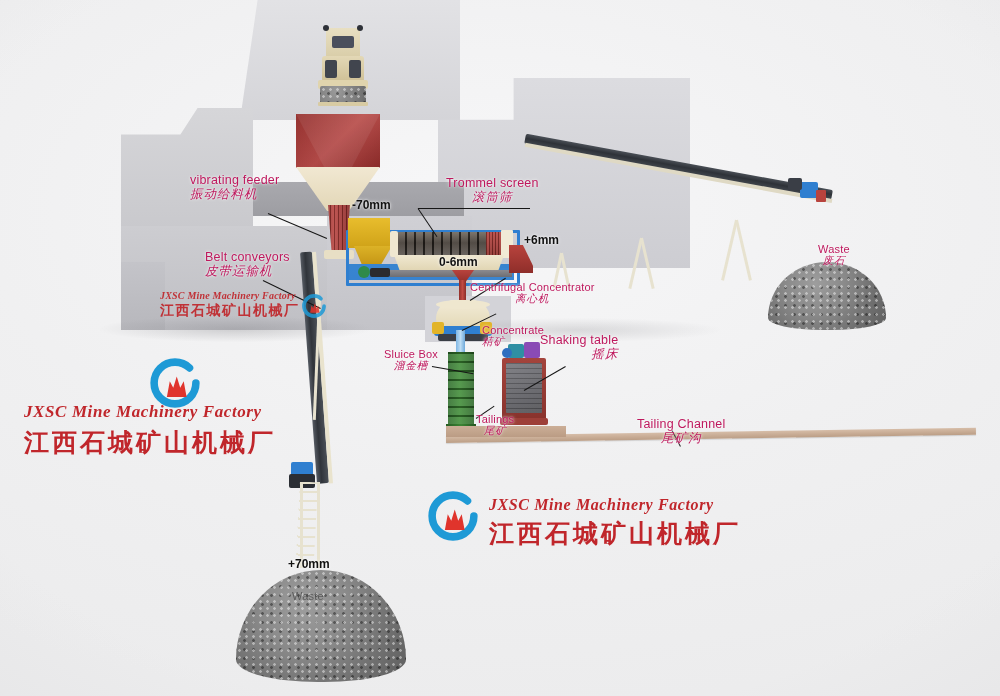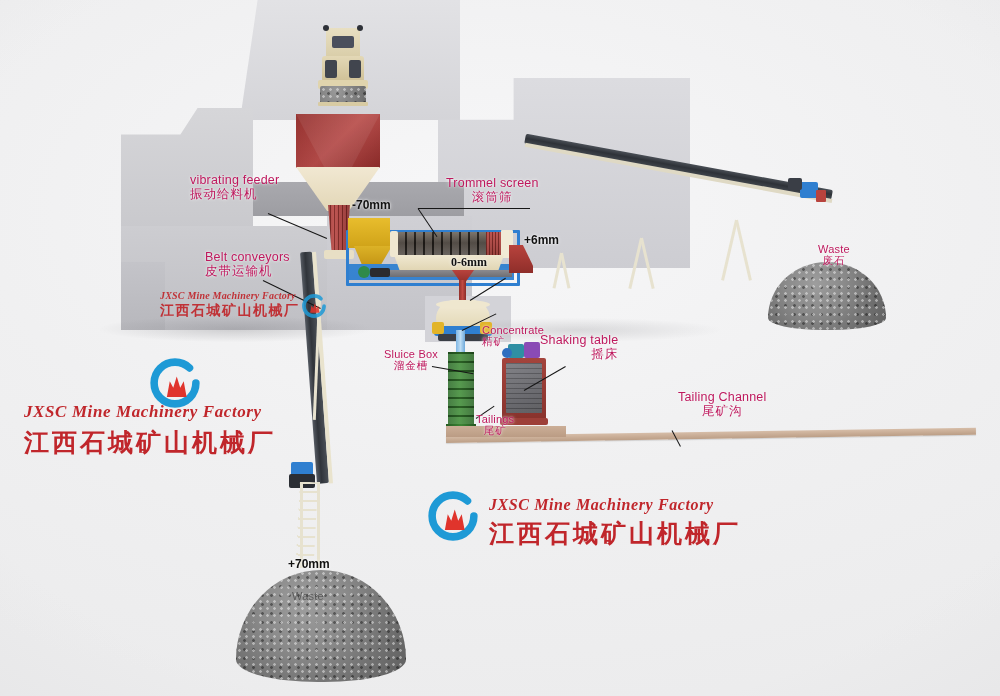"振动给料机" .lbl .cn { font-style: none -> italic }
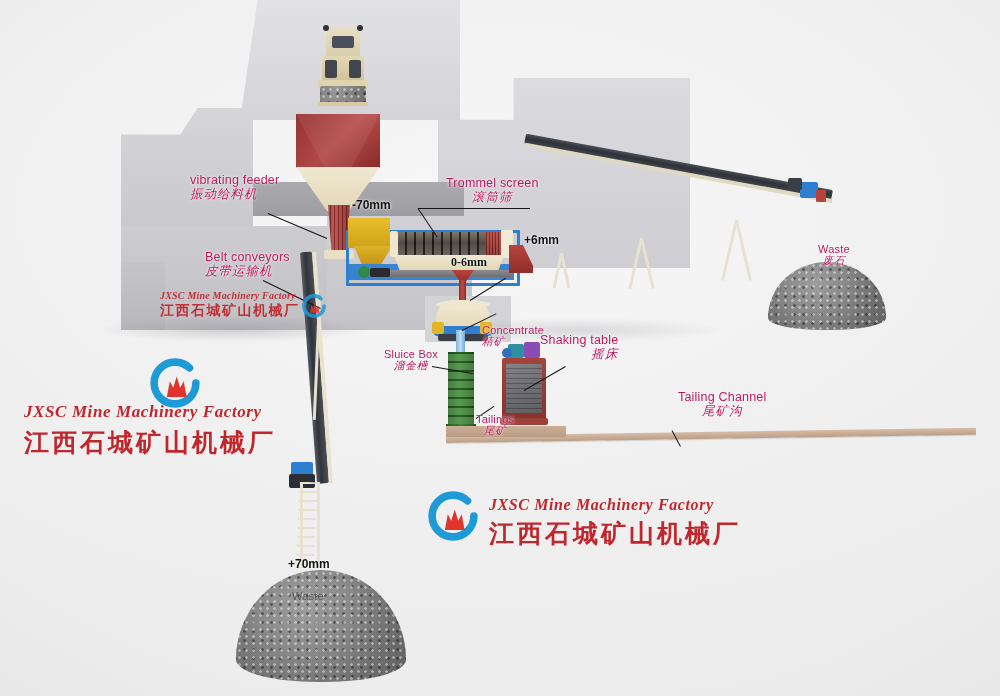"0-6mm" div.lbl { font-family: Liberation Serif, serif -> none; left: 451px -> 439px }
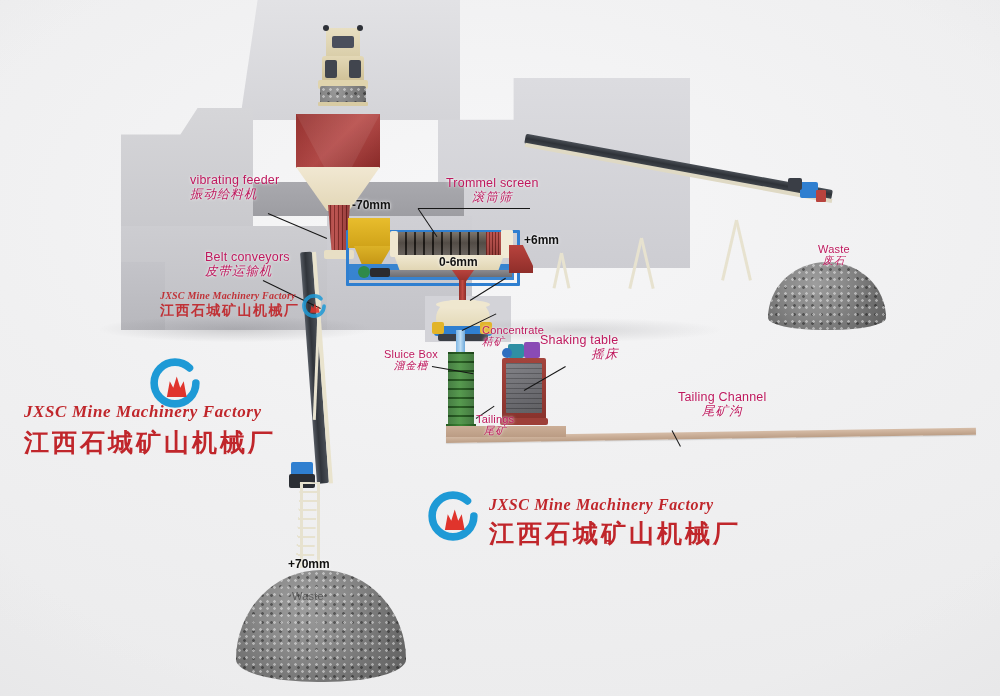"Centrifugal Concentrator" div.lbl { html: none -> <div> <div>Centrifugal Concentrator</div> <div><span>离心机</span></div> </div> }
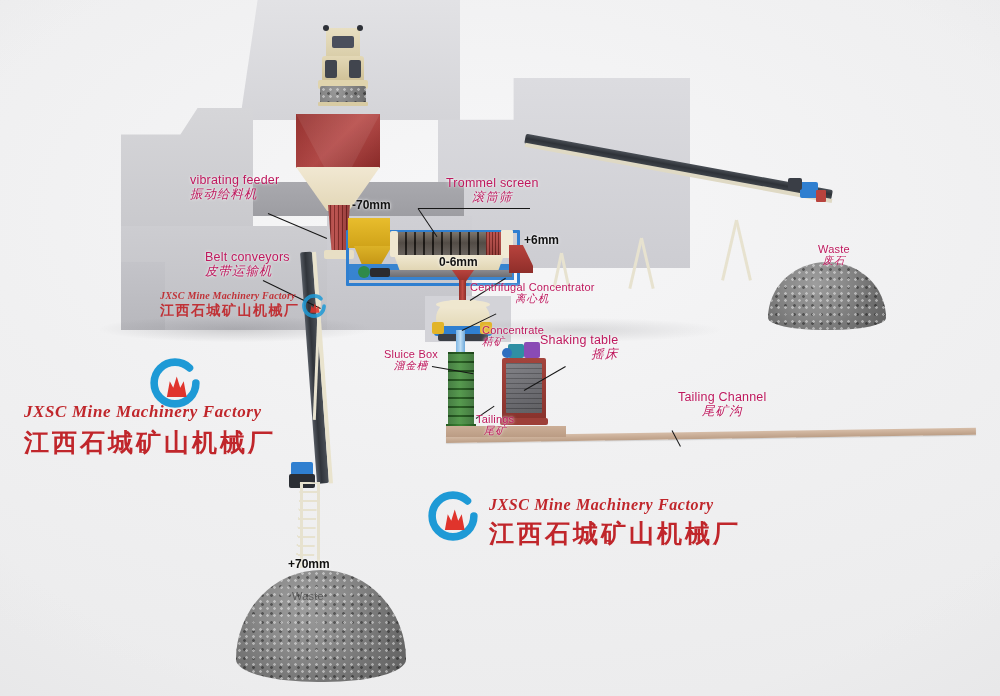"Tailing Channel" div.lbl { margin-left: 41px -> none; top: 390px -> 417px }
